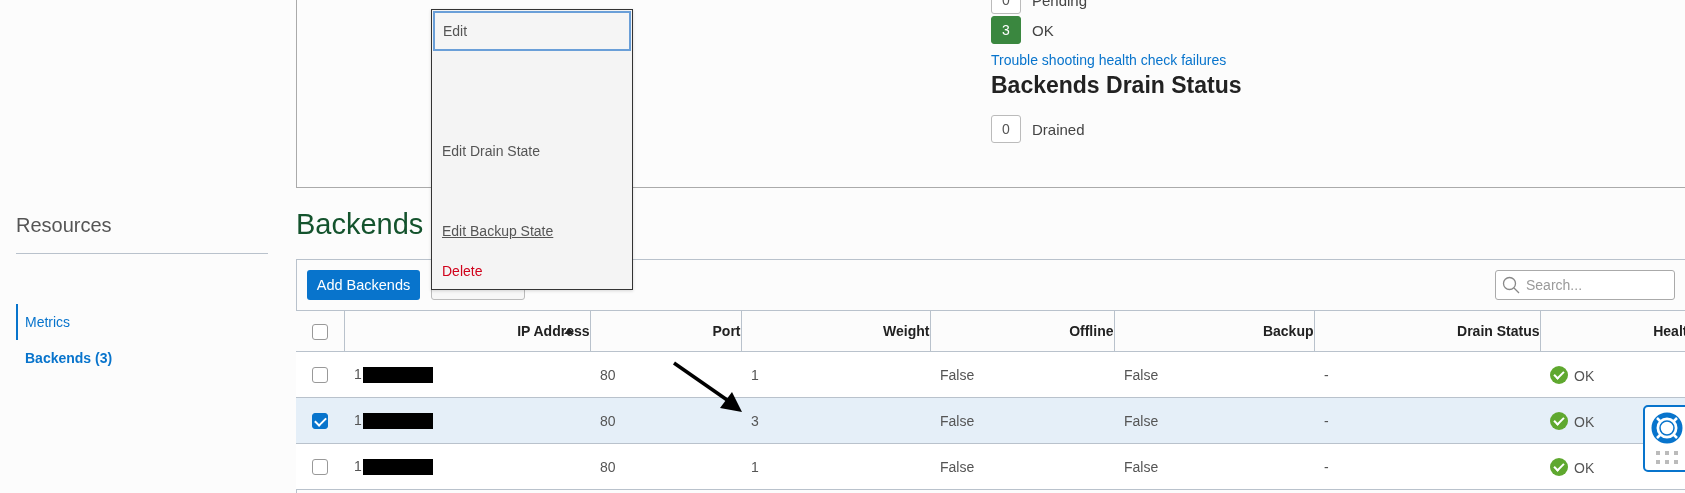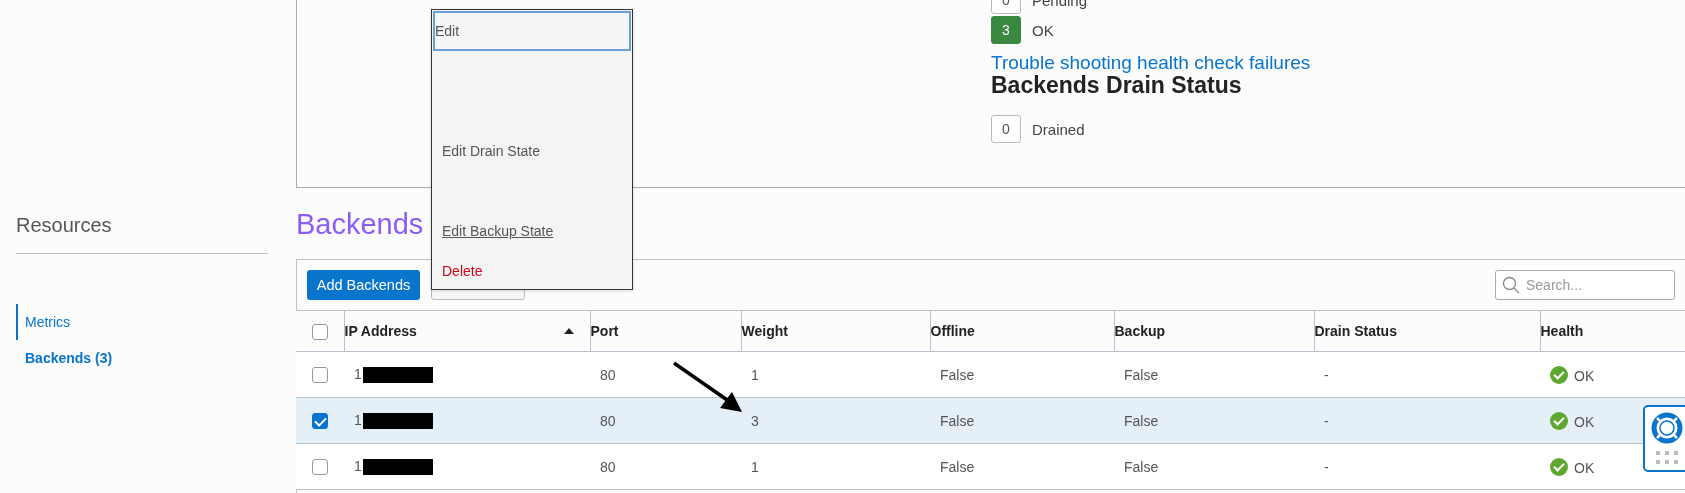"Edit" .menu-item.focused { padding-left: 0 -> 8px }
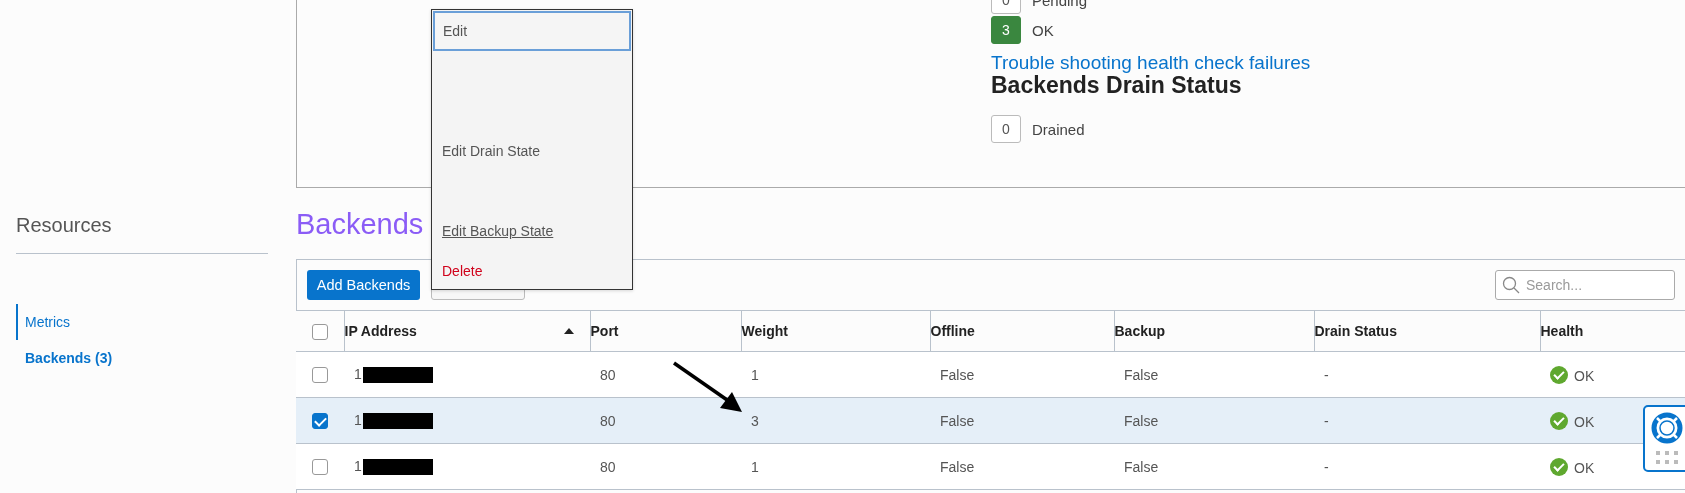"Trouble shooting health check failures" .link { font-size: 19px -> 14px }
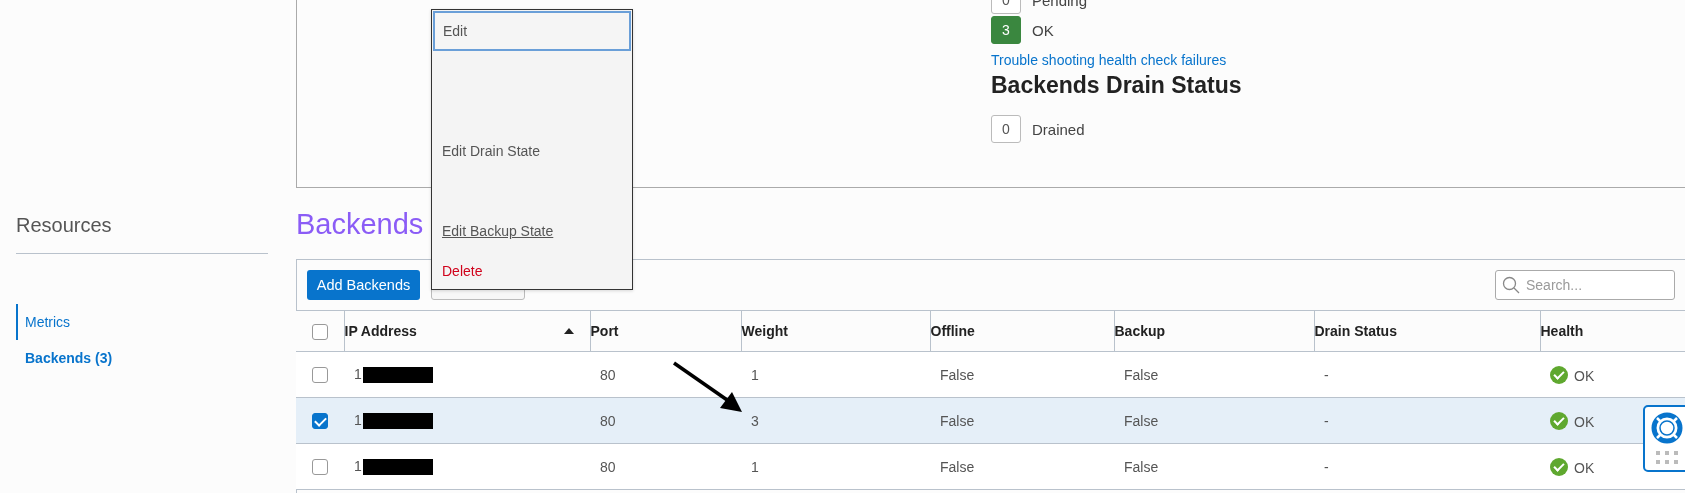"Backends" .sec-title { color: #8b5cf6 -> #14532d }
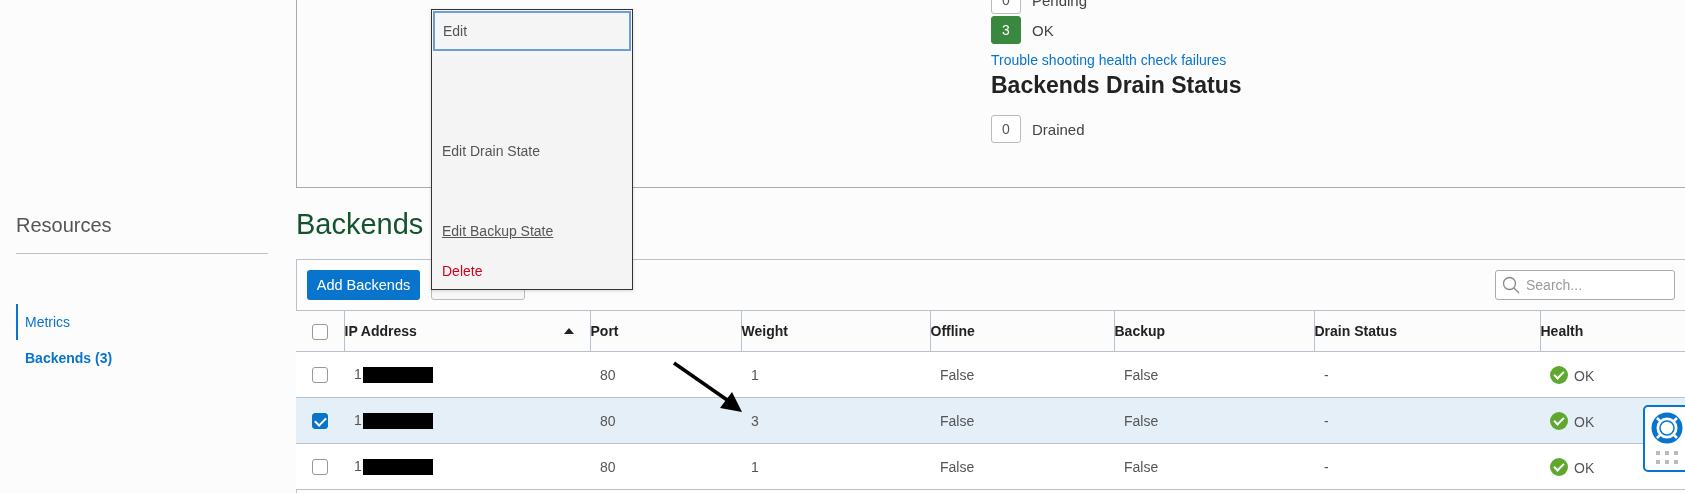"IP Address" th { text-align: left -> right }
